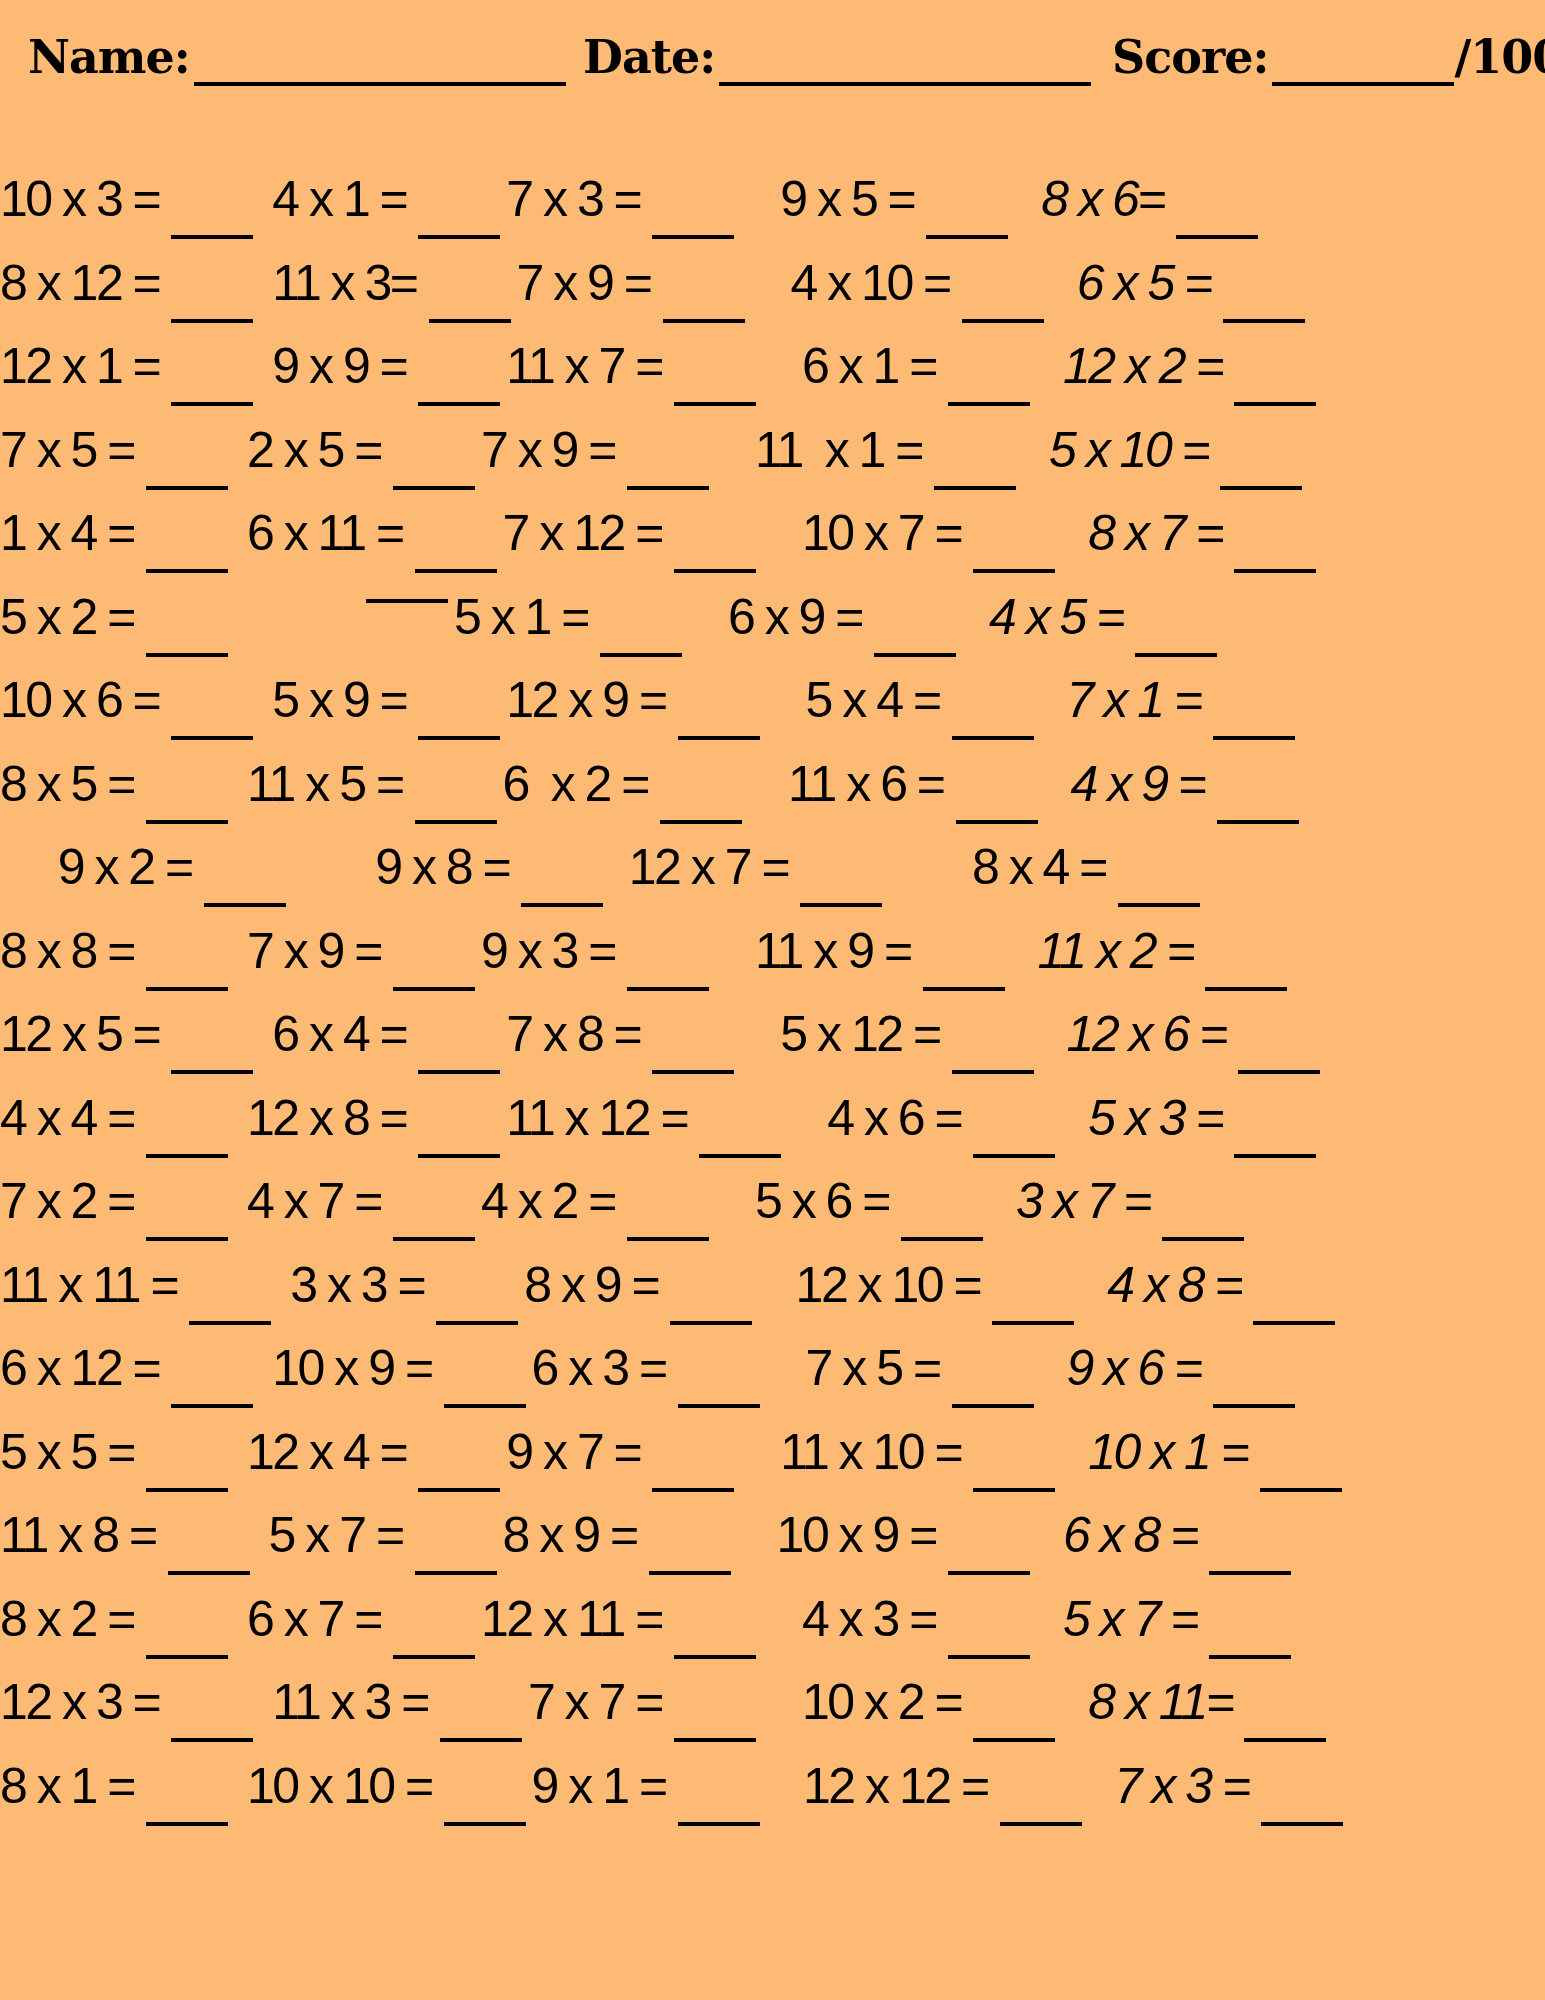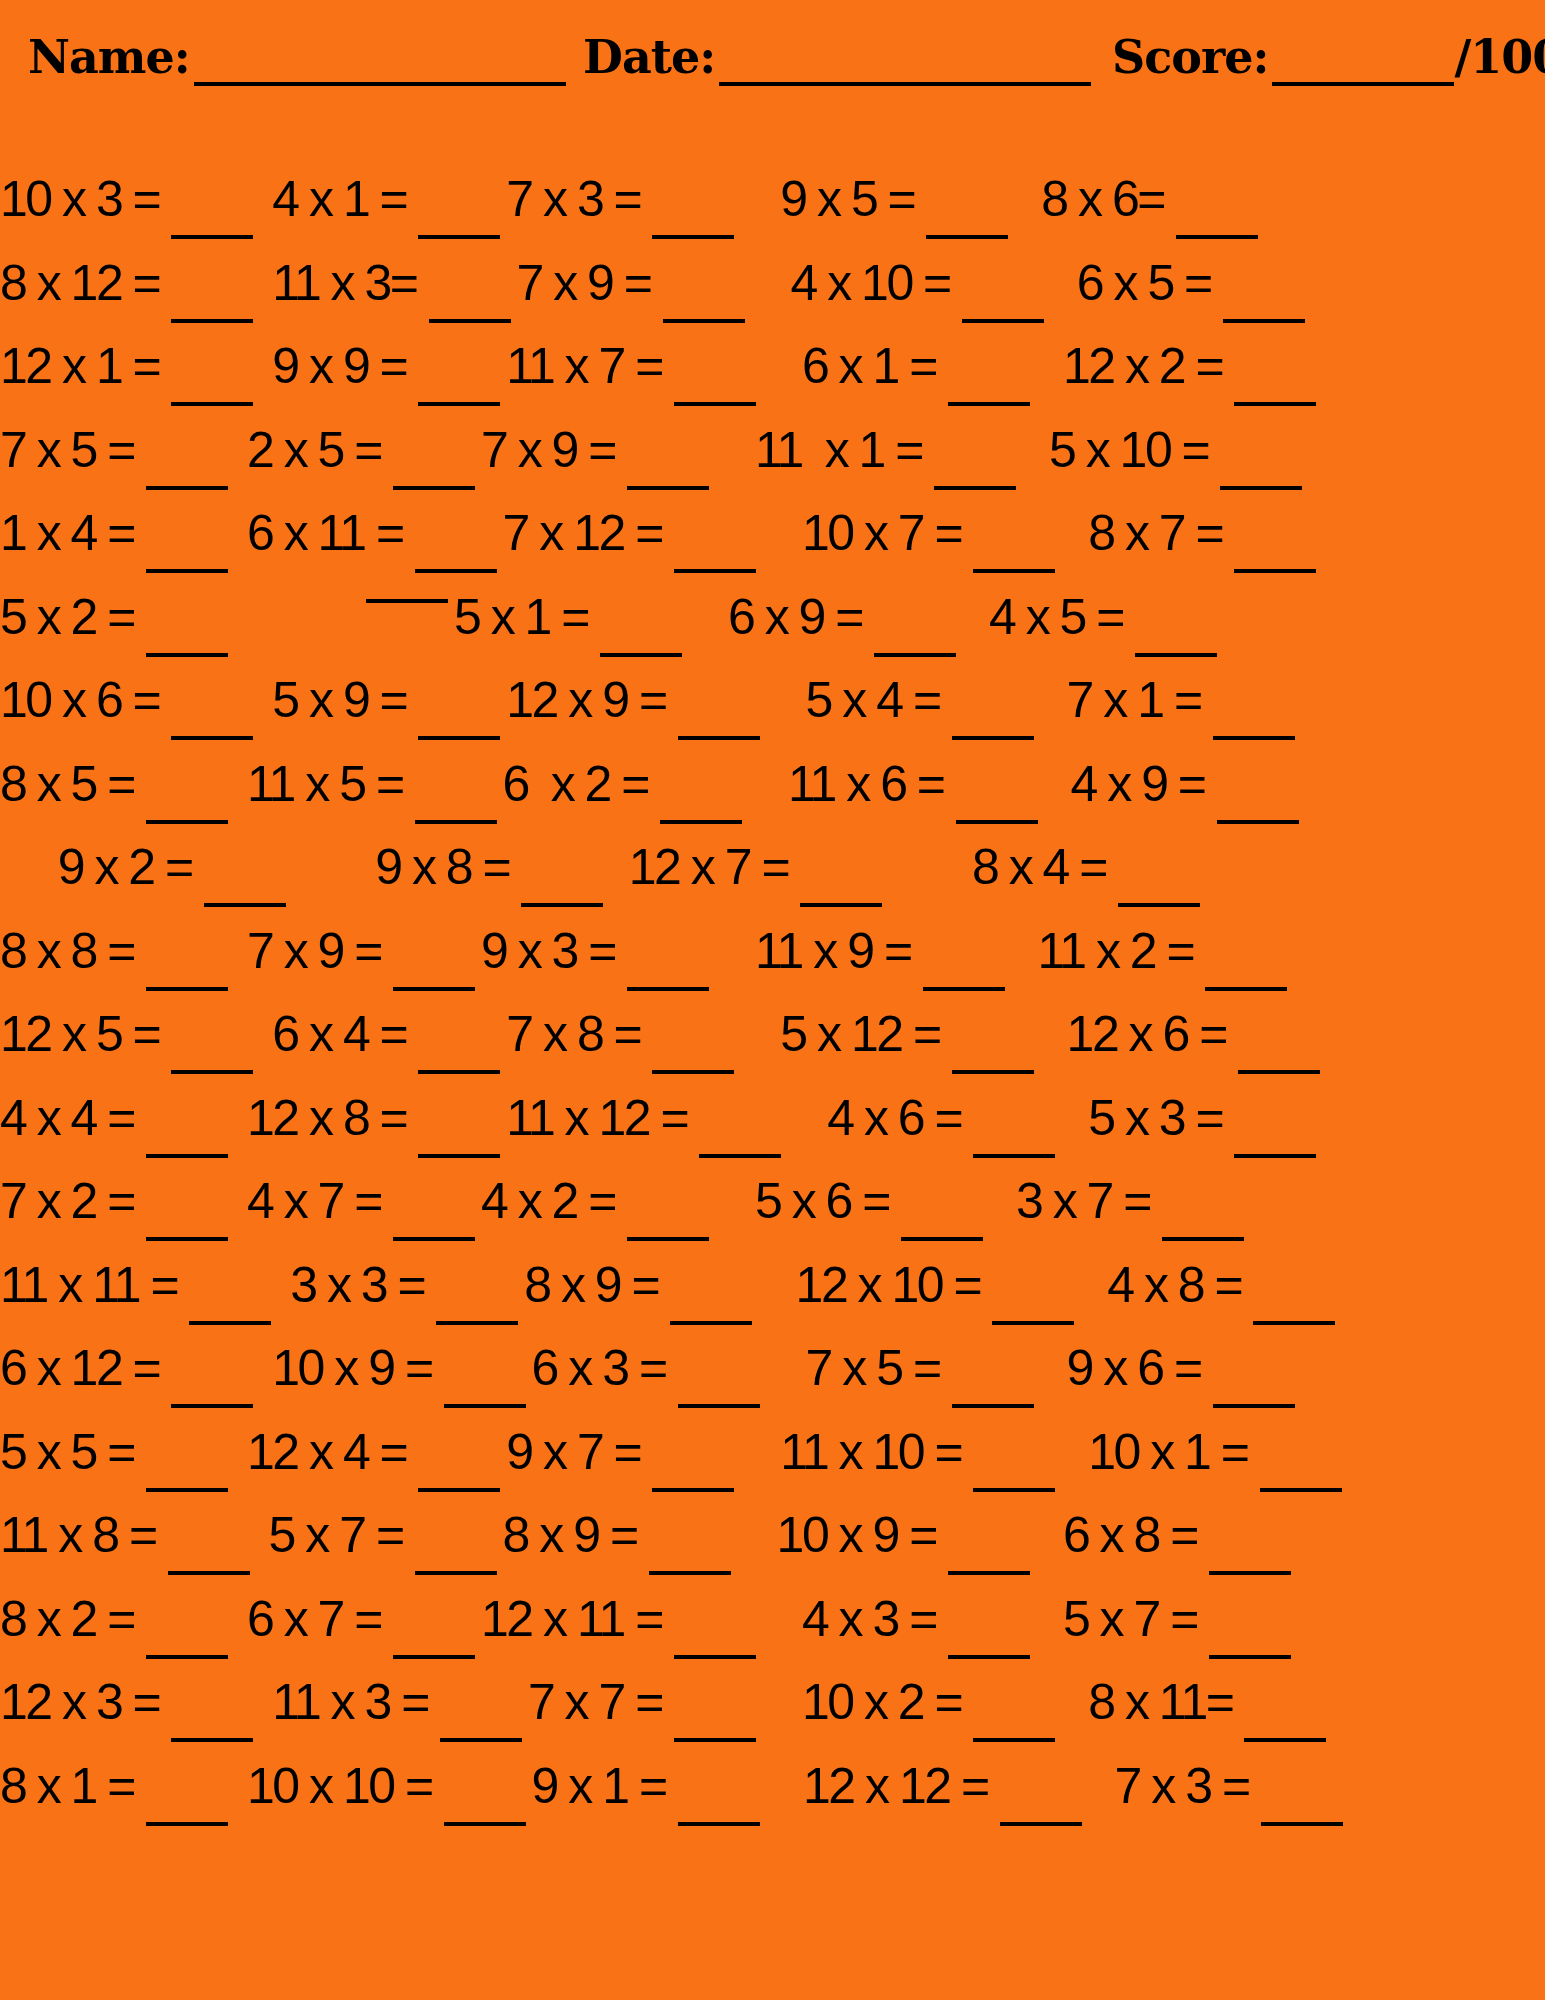"Name:" .page { background: #f97316 -> #fdba74 }
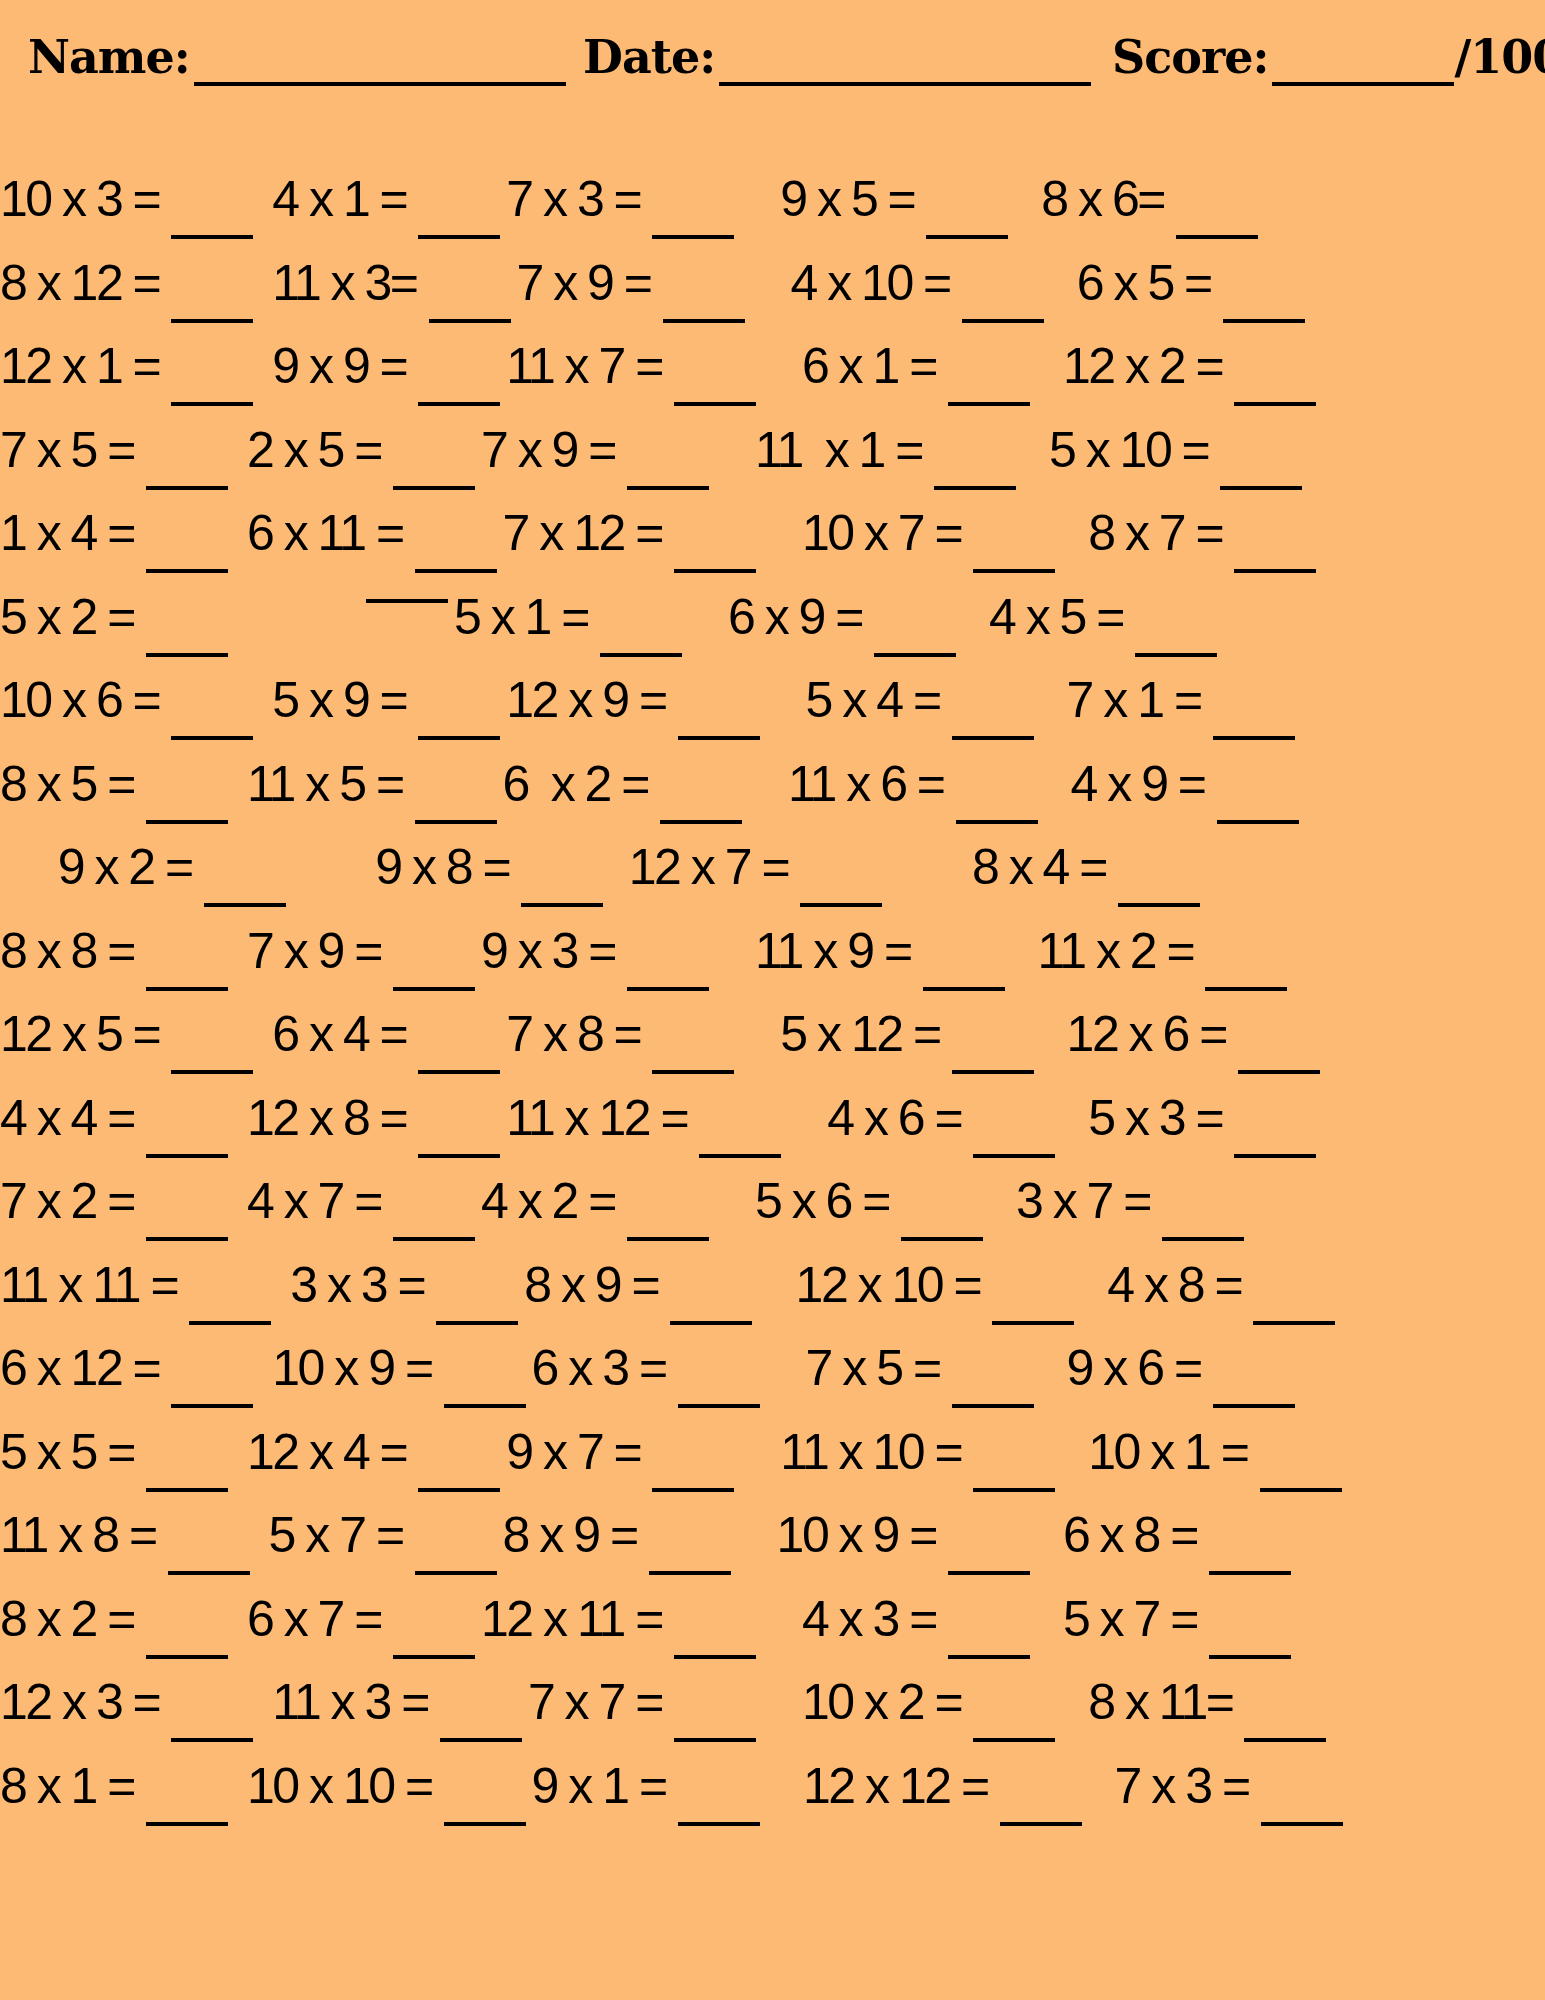"8 x 6=" .cell:nth-child(5) { font-style: none -> italic }
